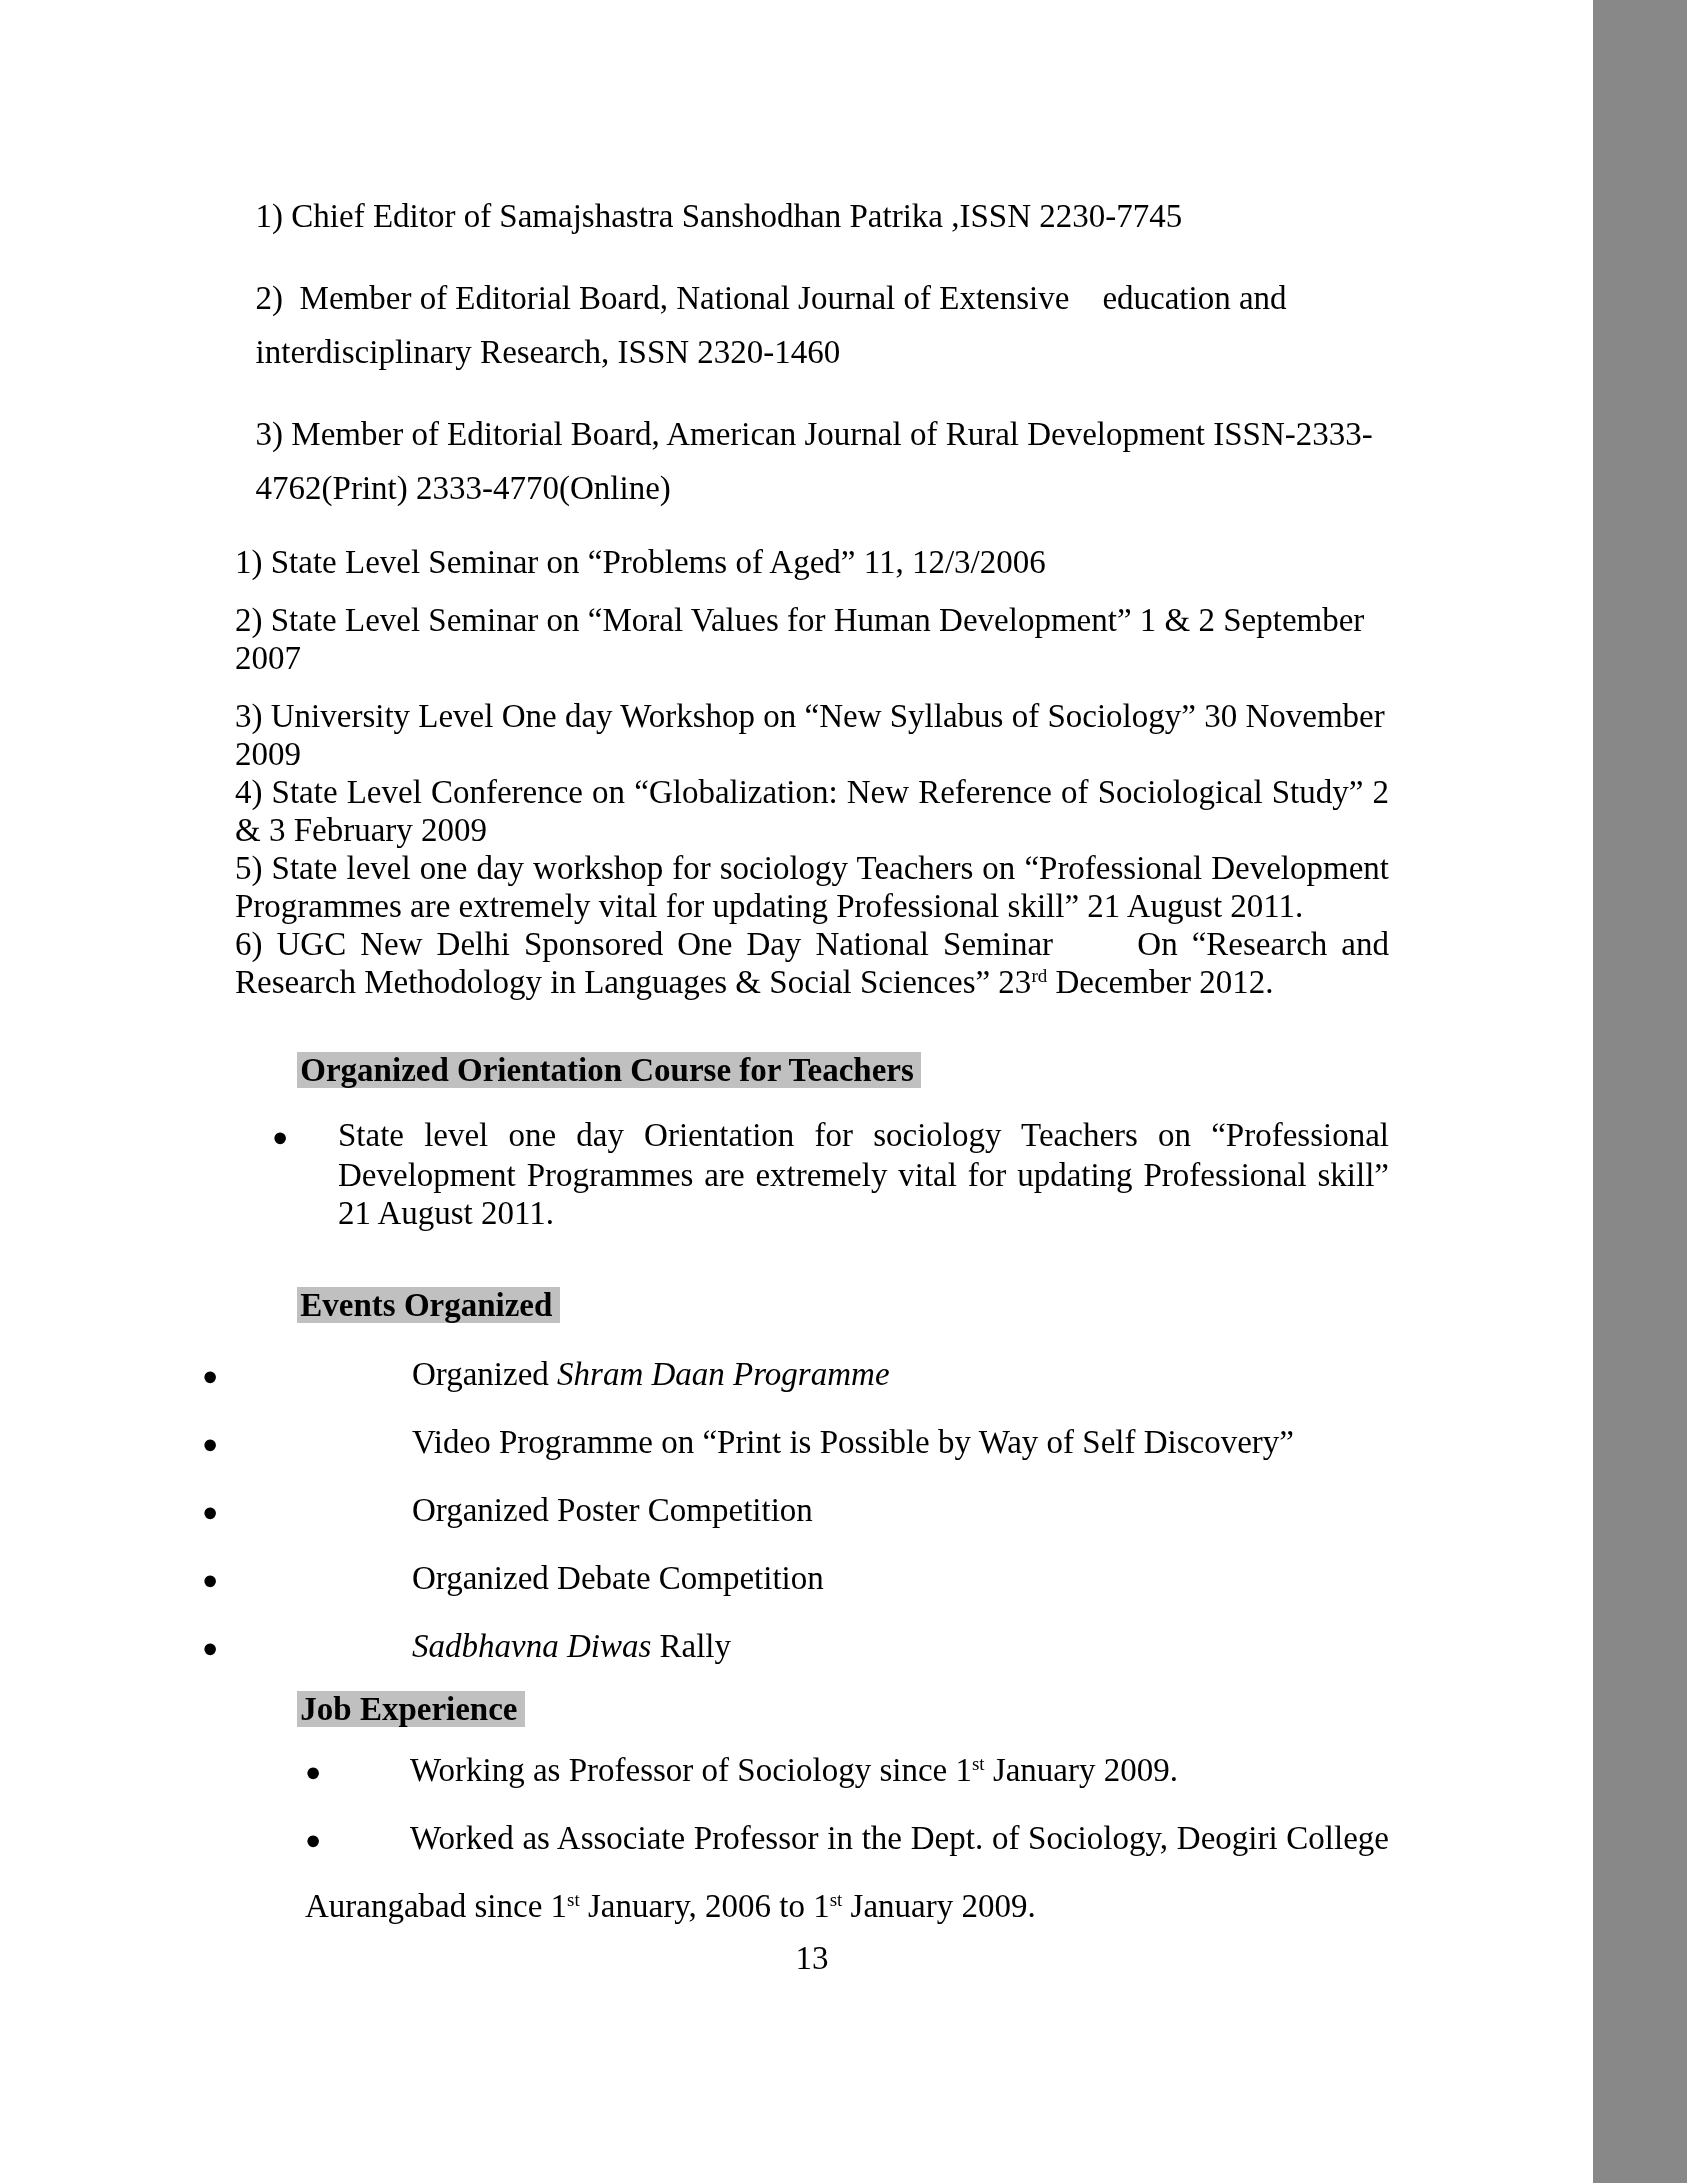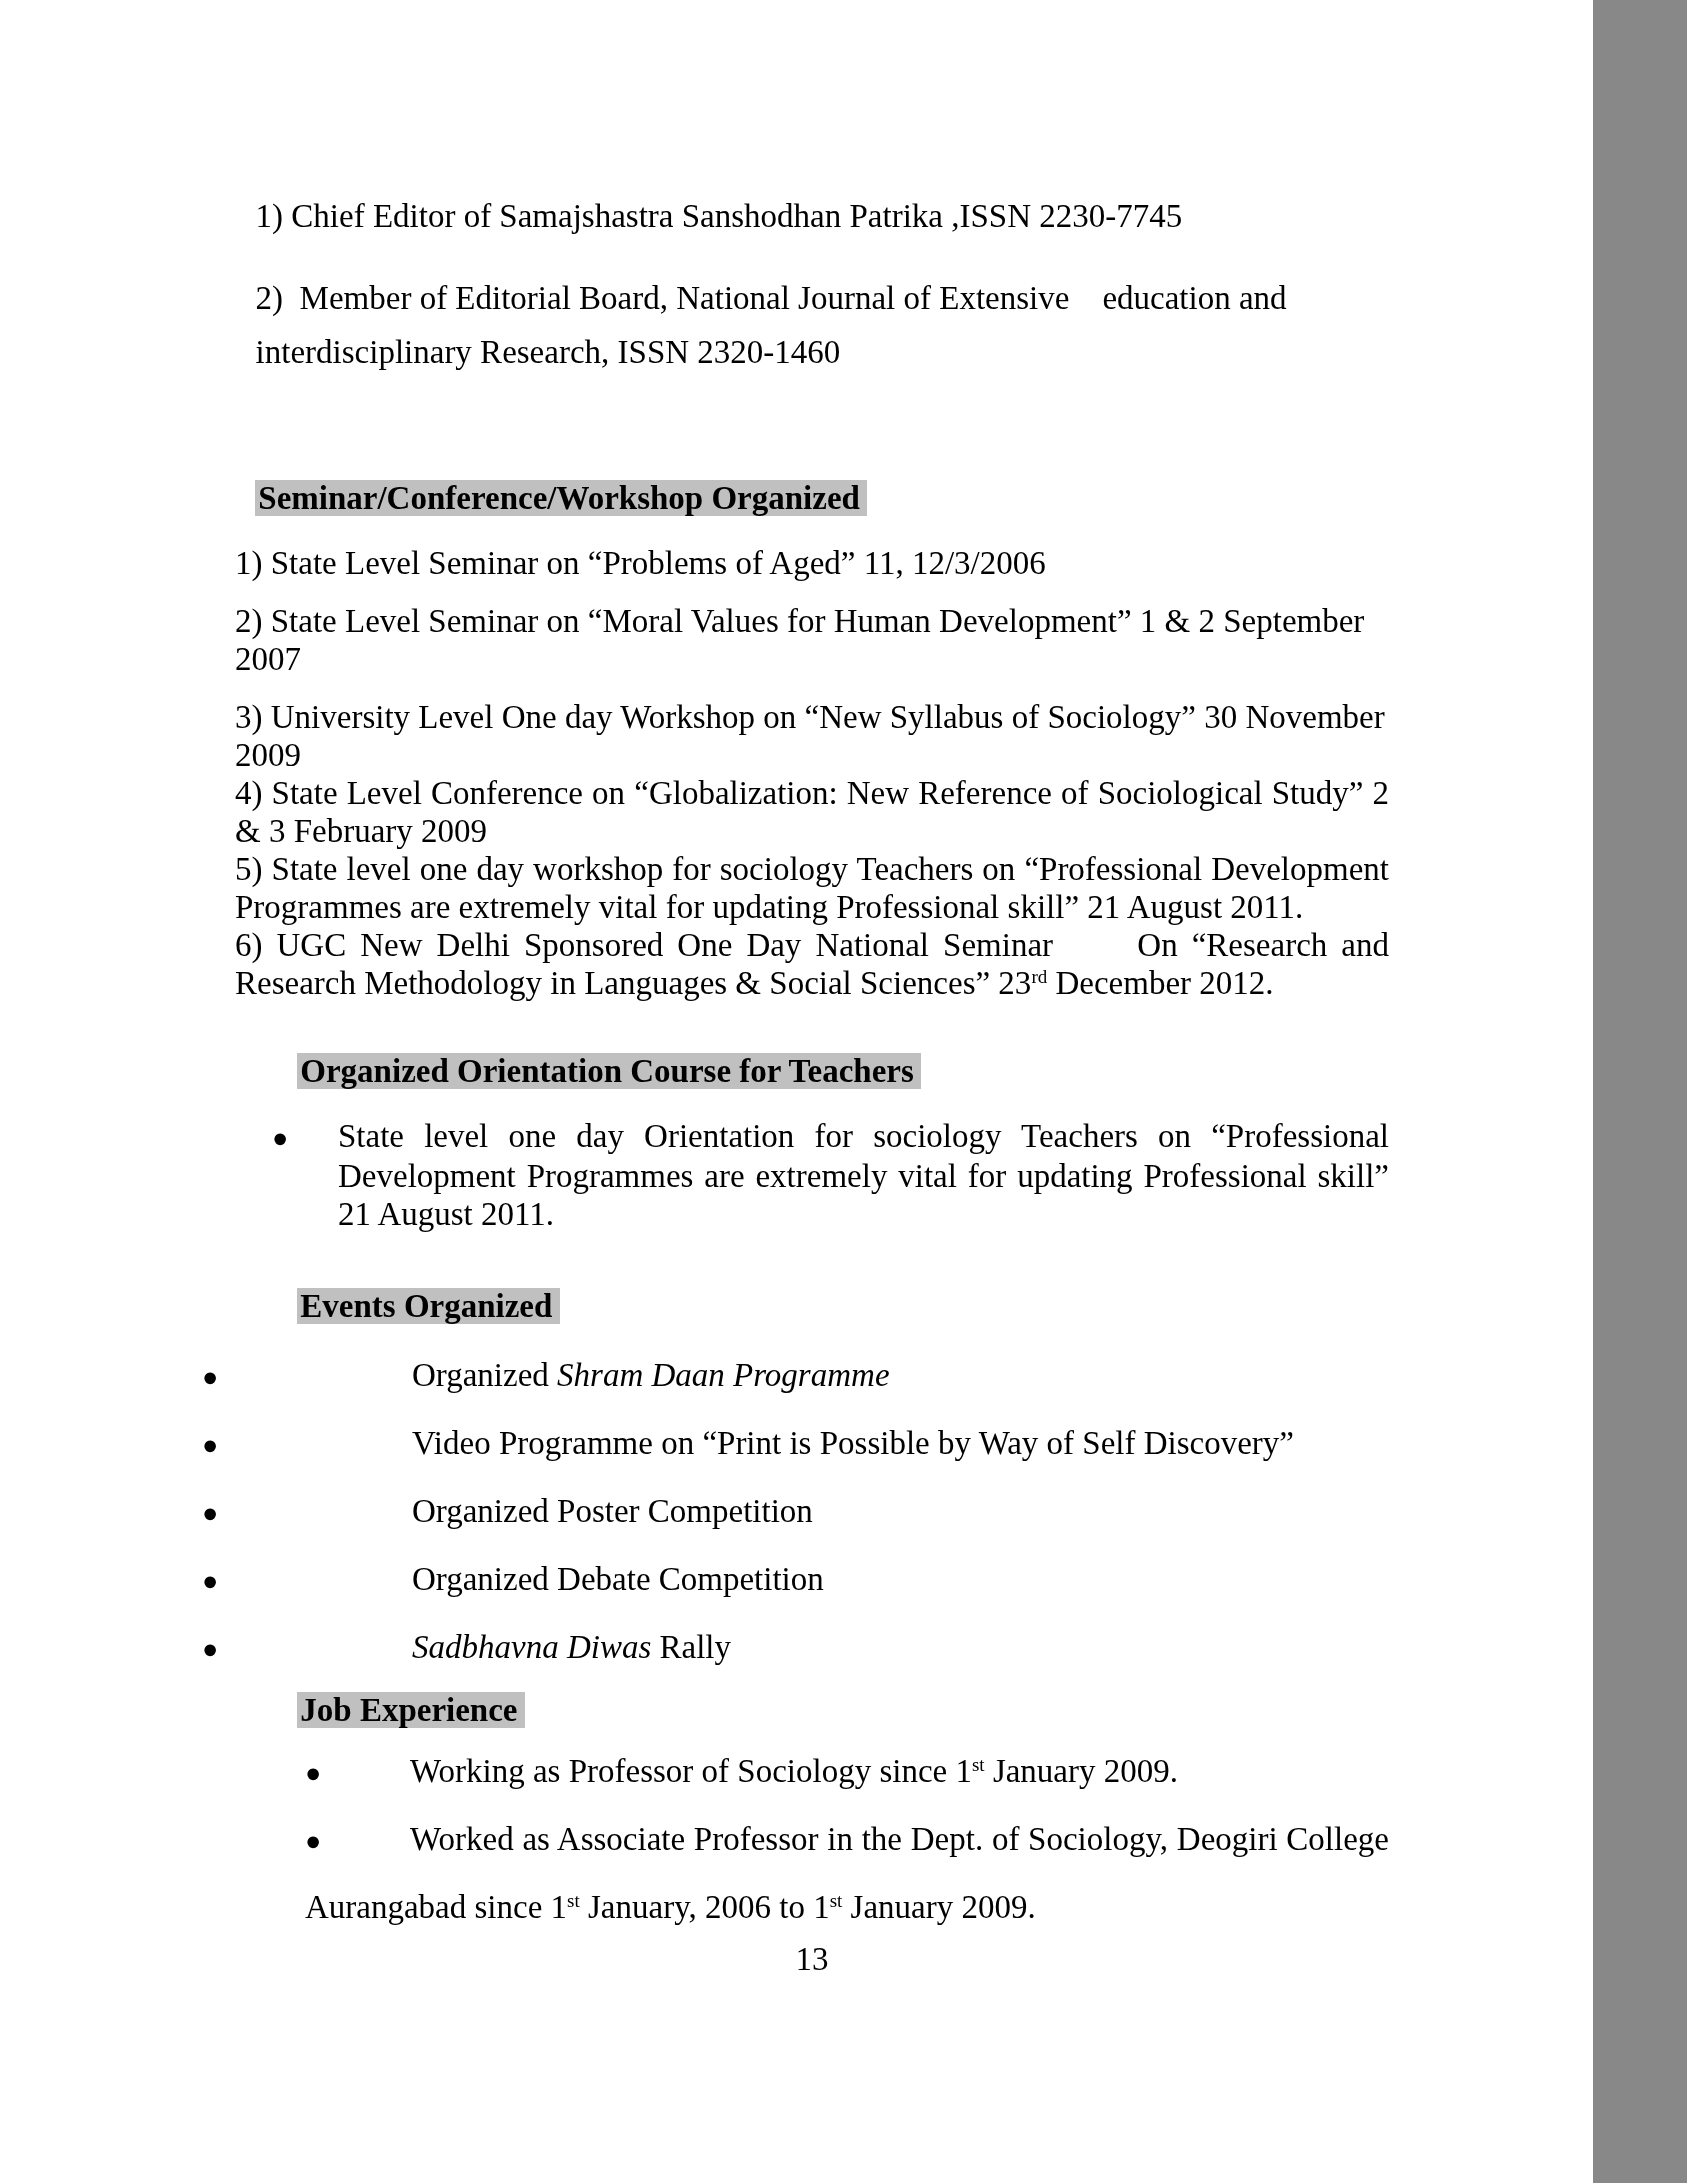"3) Member of Editorial Board," div.role { html: none -> <div><span>3) Member of Editorial Board, American Journal of Rural Development ISSN-2333-4762(Print) 2333-4770(Online)</span></div> }
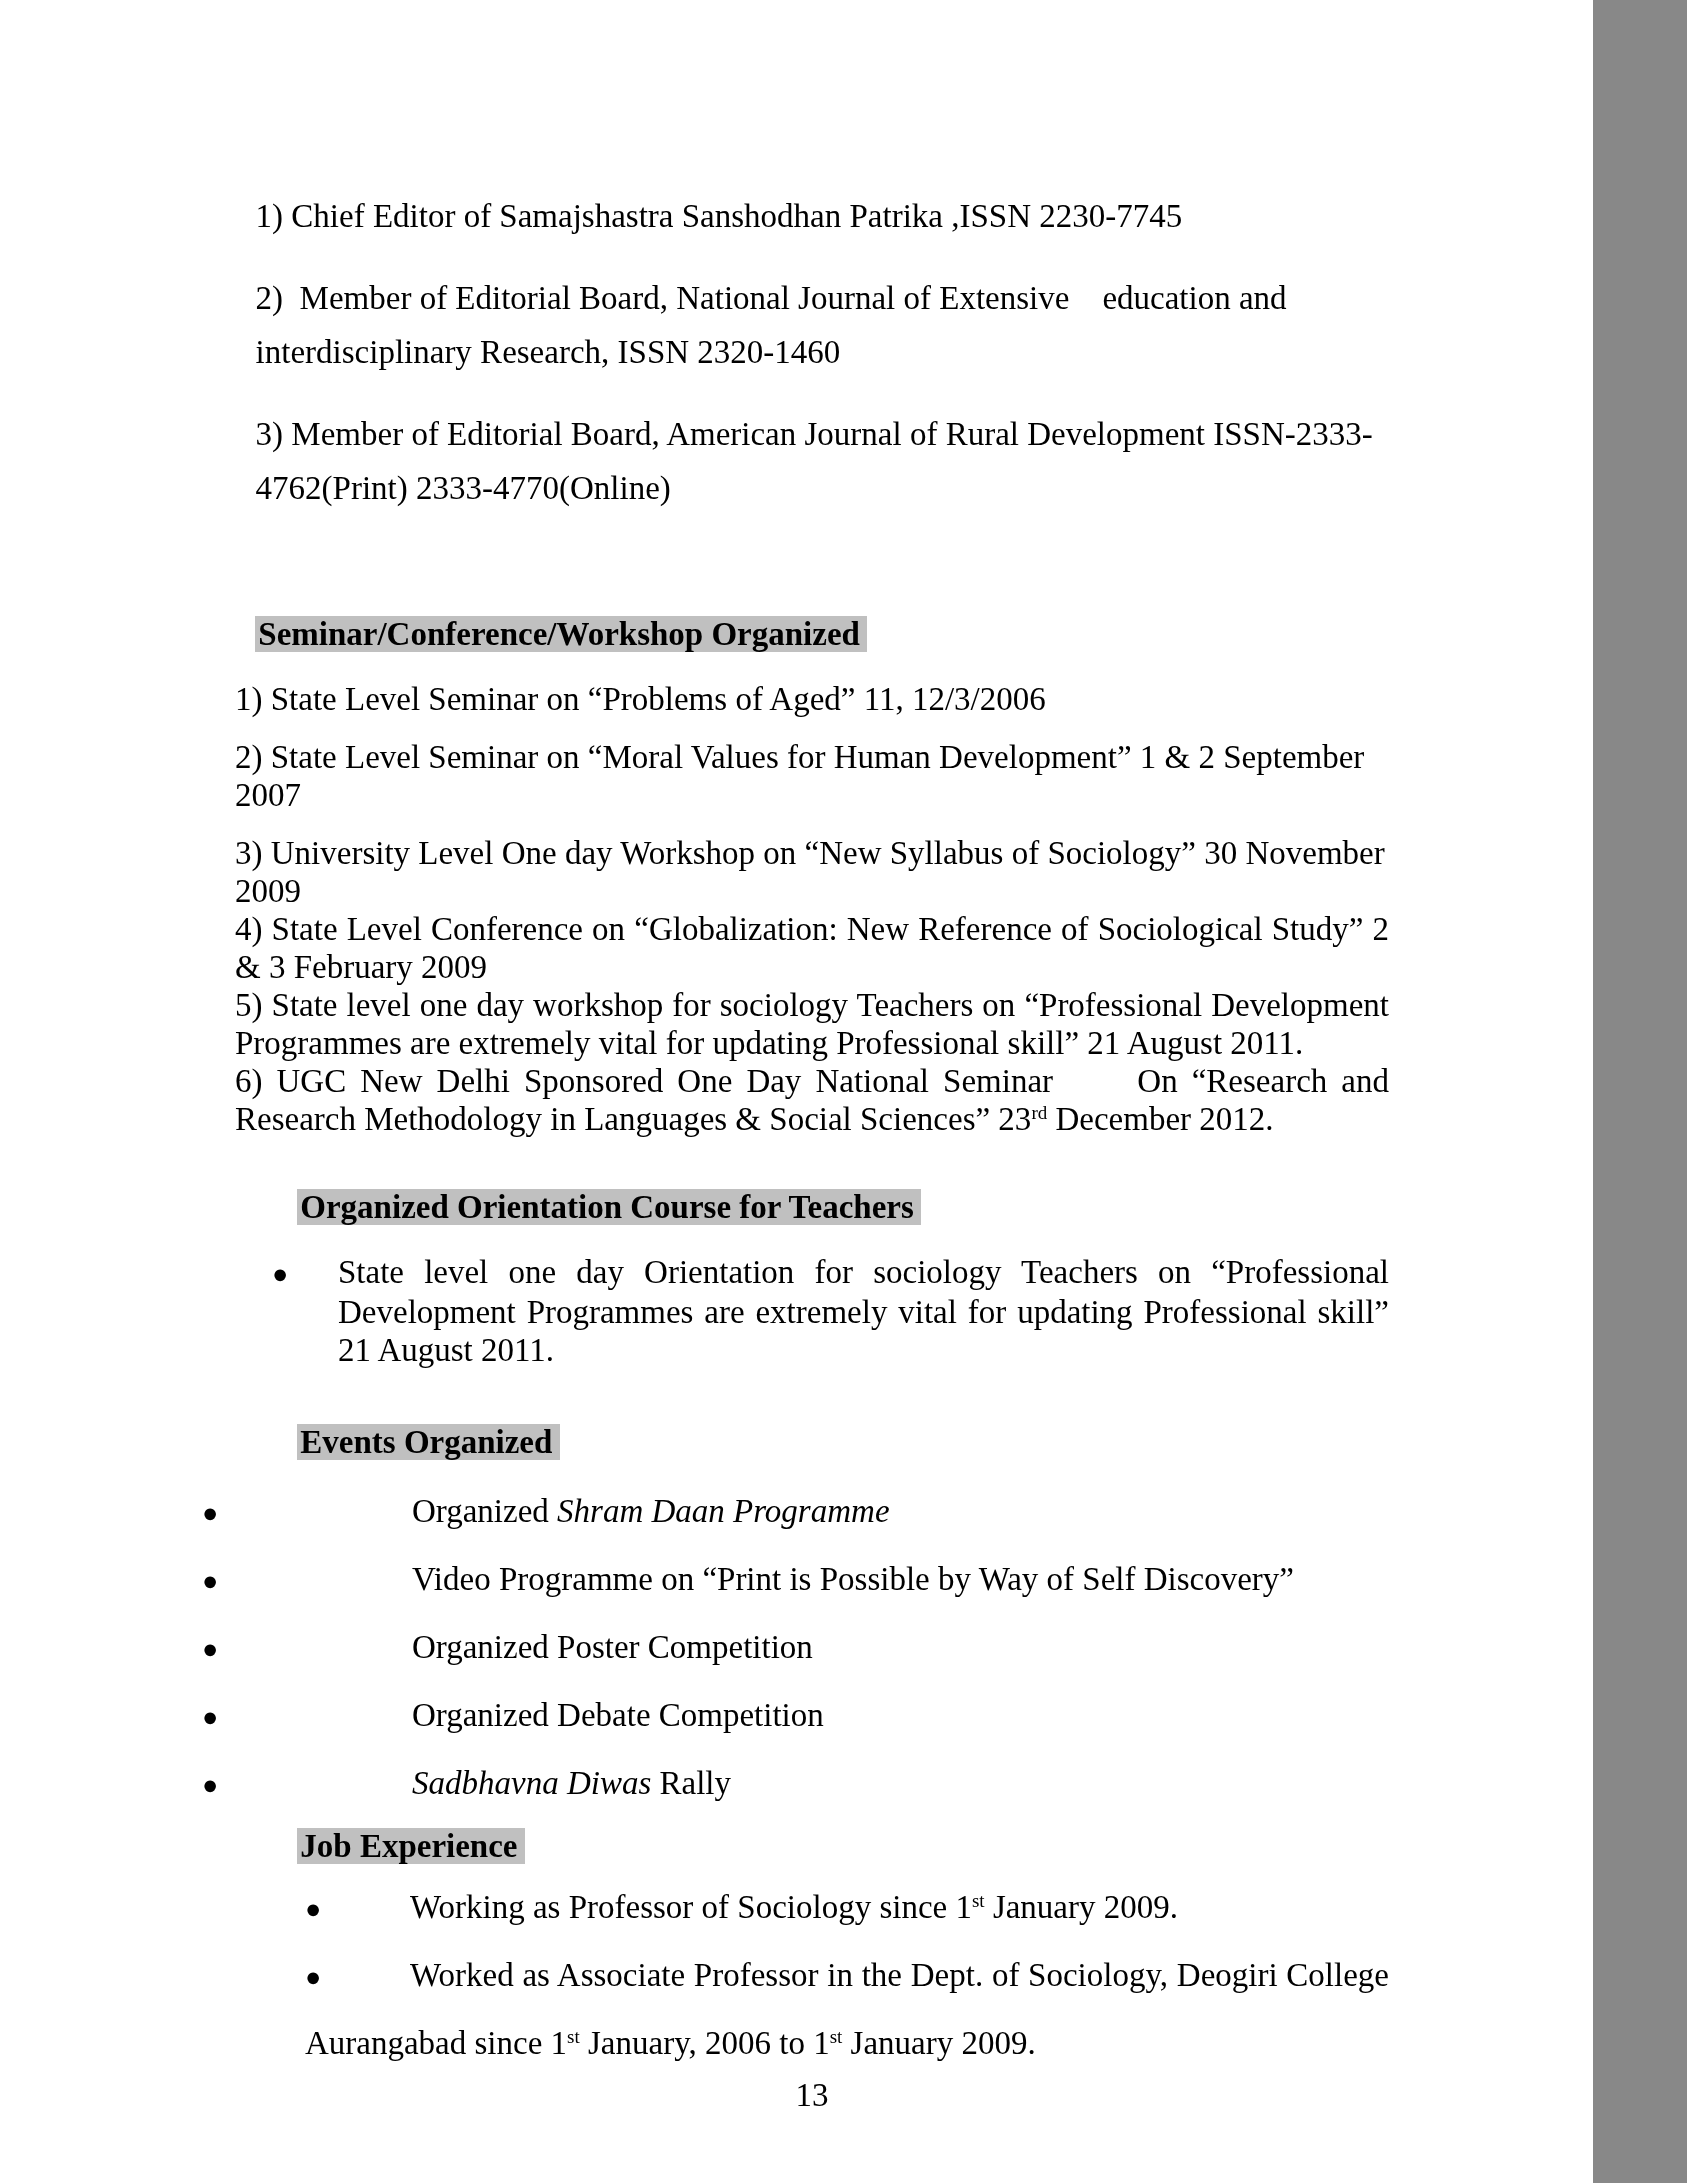"Seminar/Conference/Workshop Organized" div.h { html: <div><span>Seminar/Conference/Workshop Organized</span></div> -> none }
